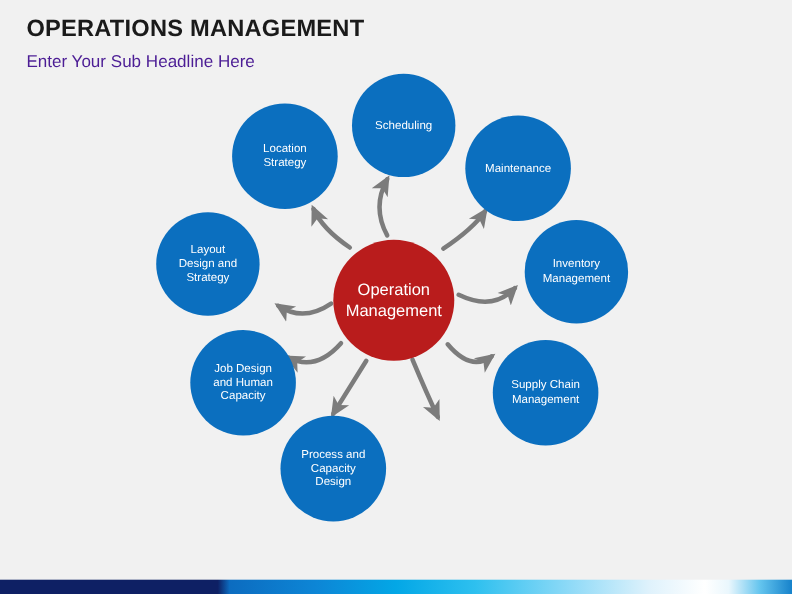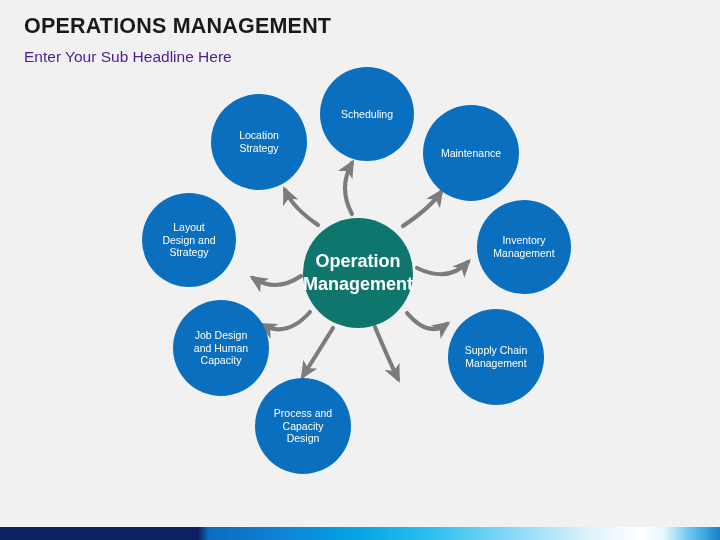"Operation Management" .center-node { background: #0f766e -> #b91c1c; font-size: 18px -> 15px; font-weight: bold -> normal }
